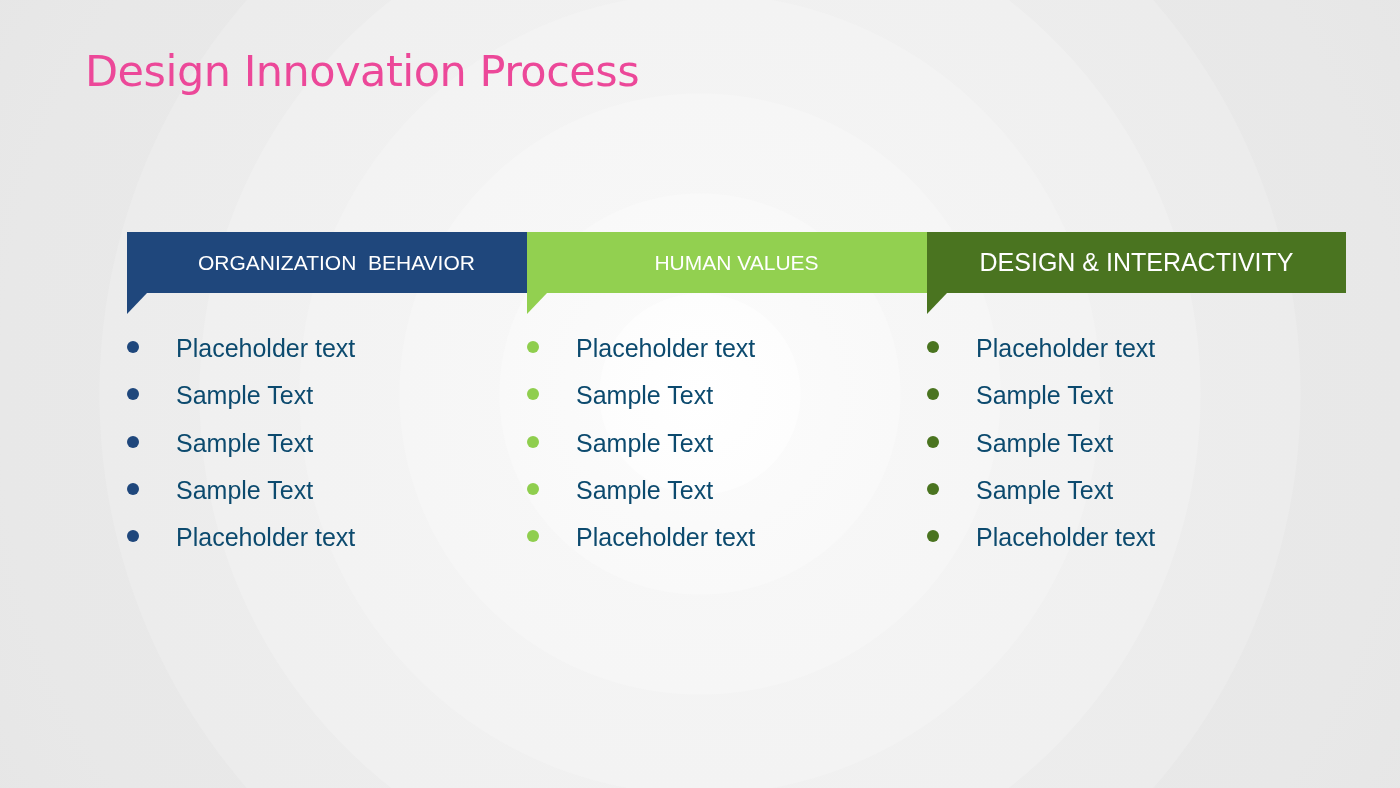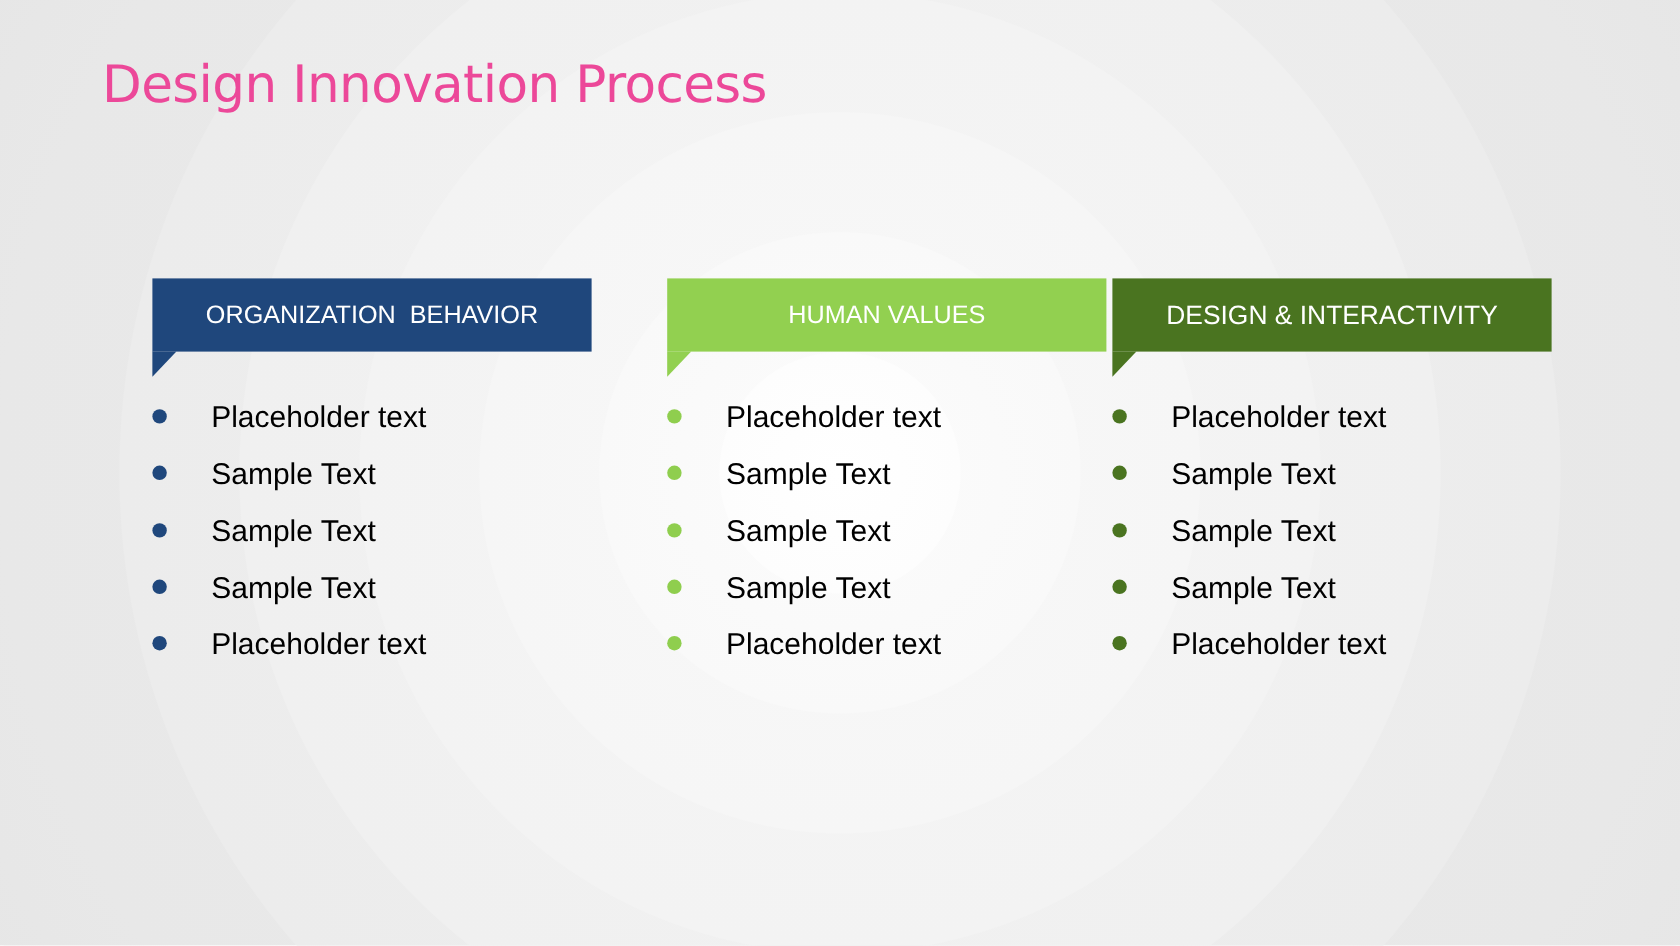"ORGANIZATION BEHAVIOR" .callout { width: 366px -> 419px }
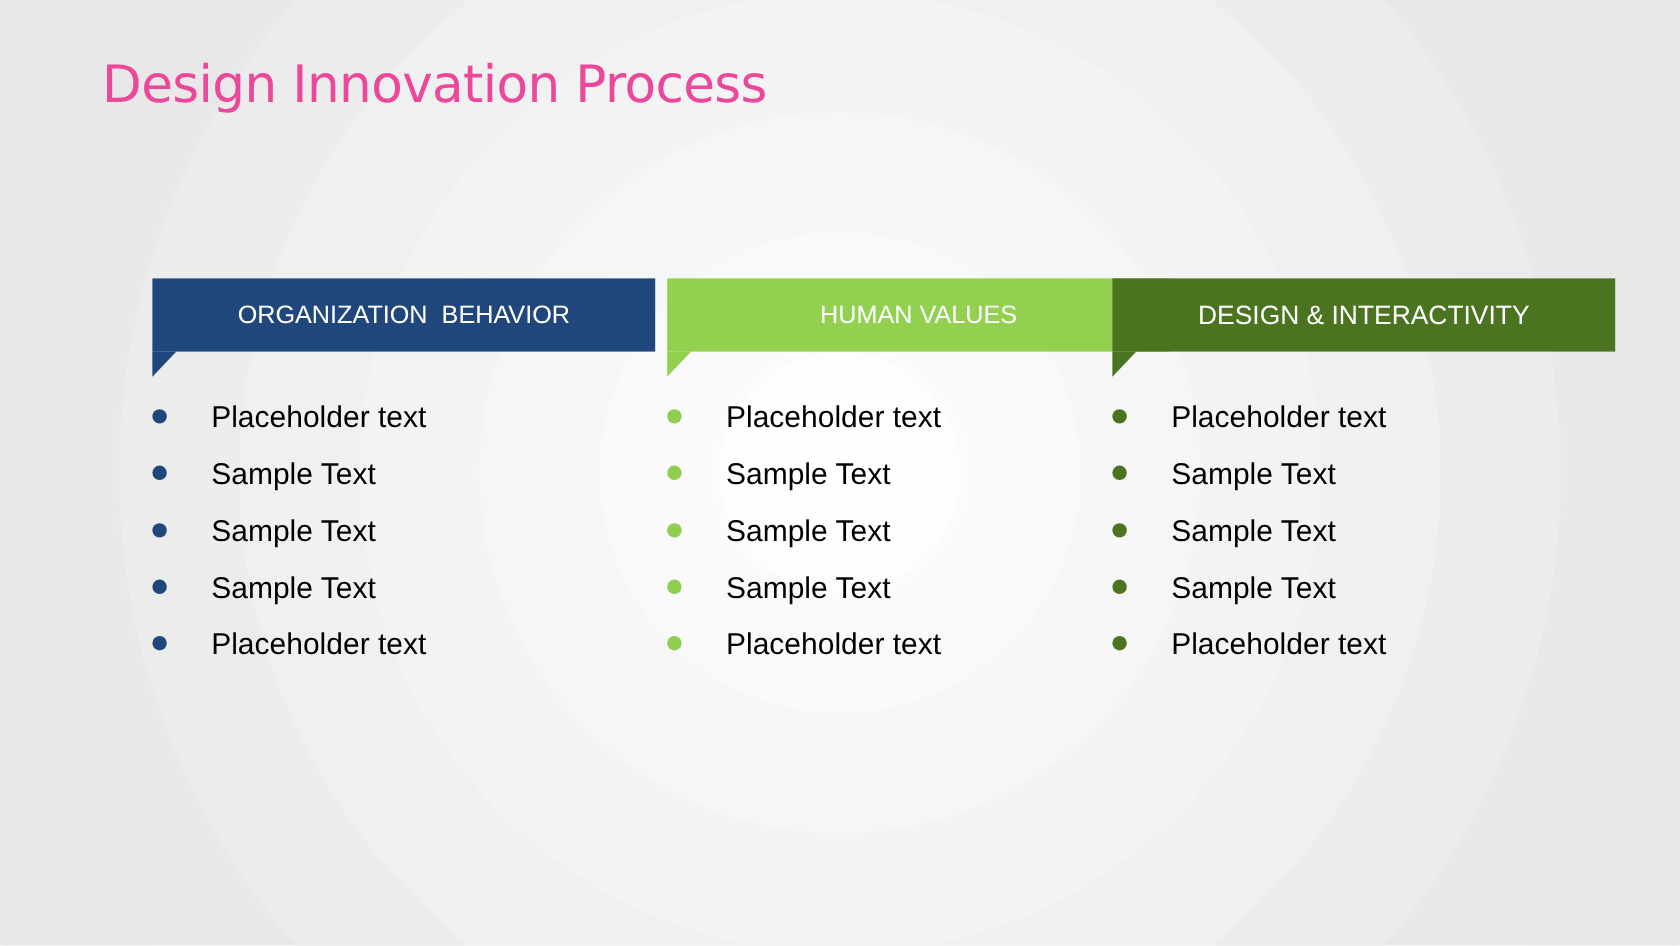"HUMAN VALUES" .col-2 { margin-left: 29px -> none }
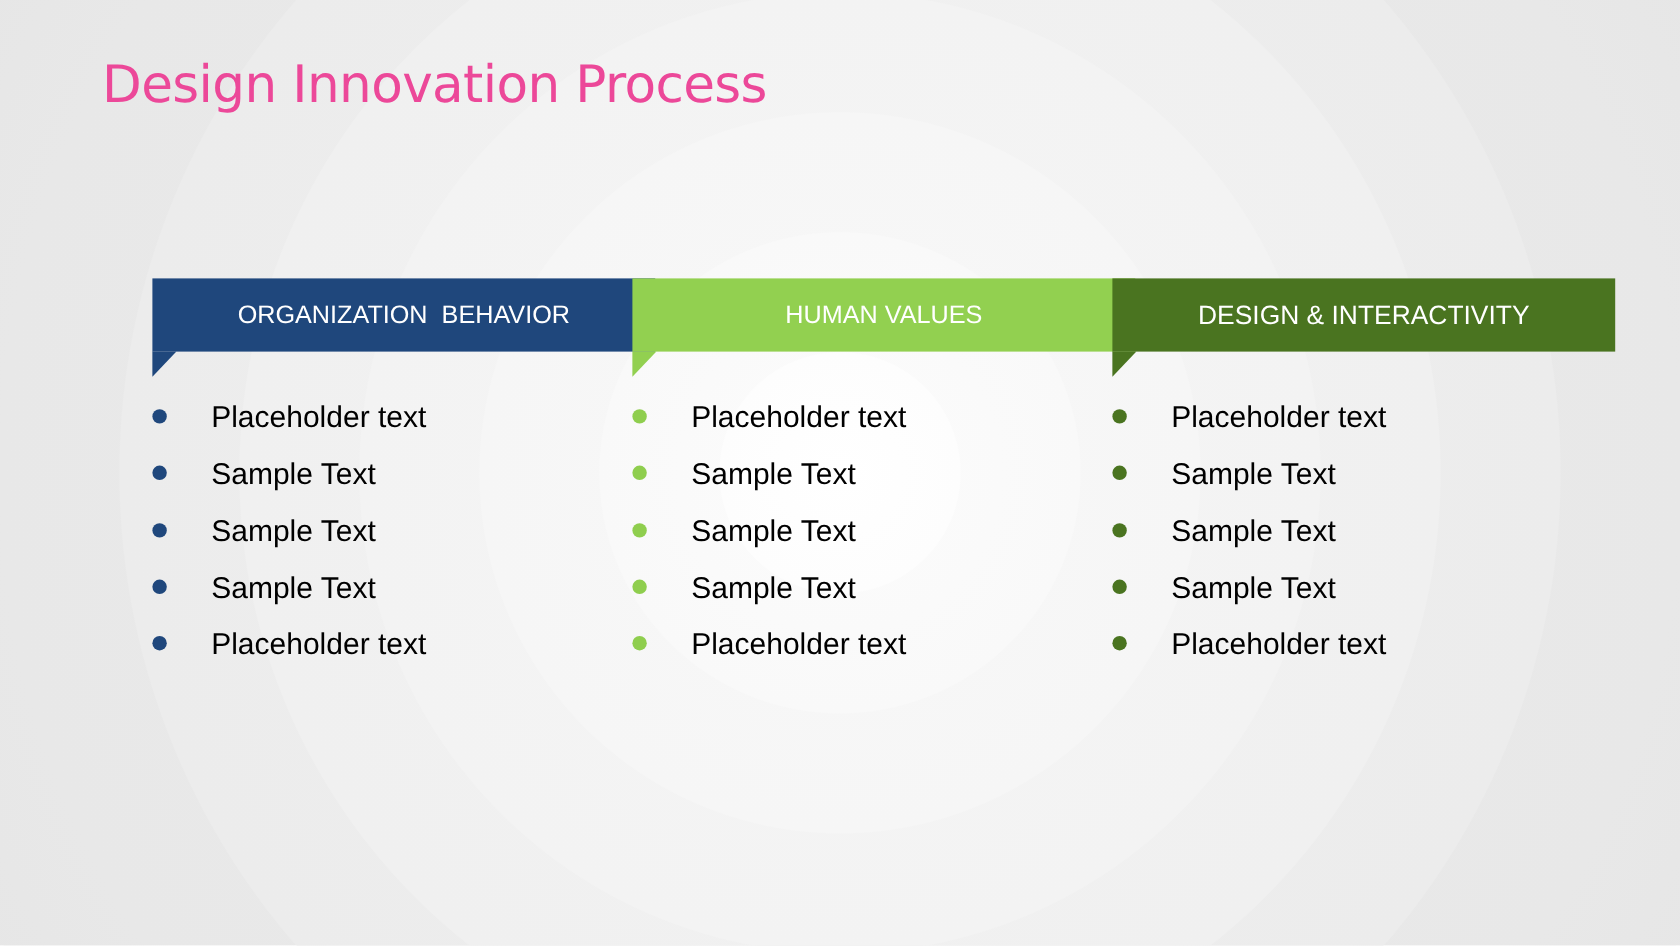"DESIGN & INTERACTIVITY" .col-3 .callout .label { font-size: 22px -> 25px }
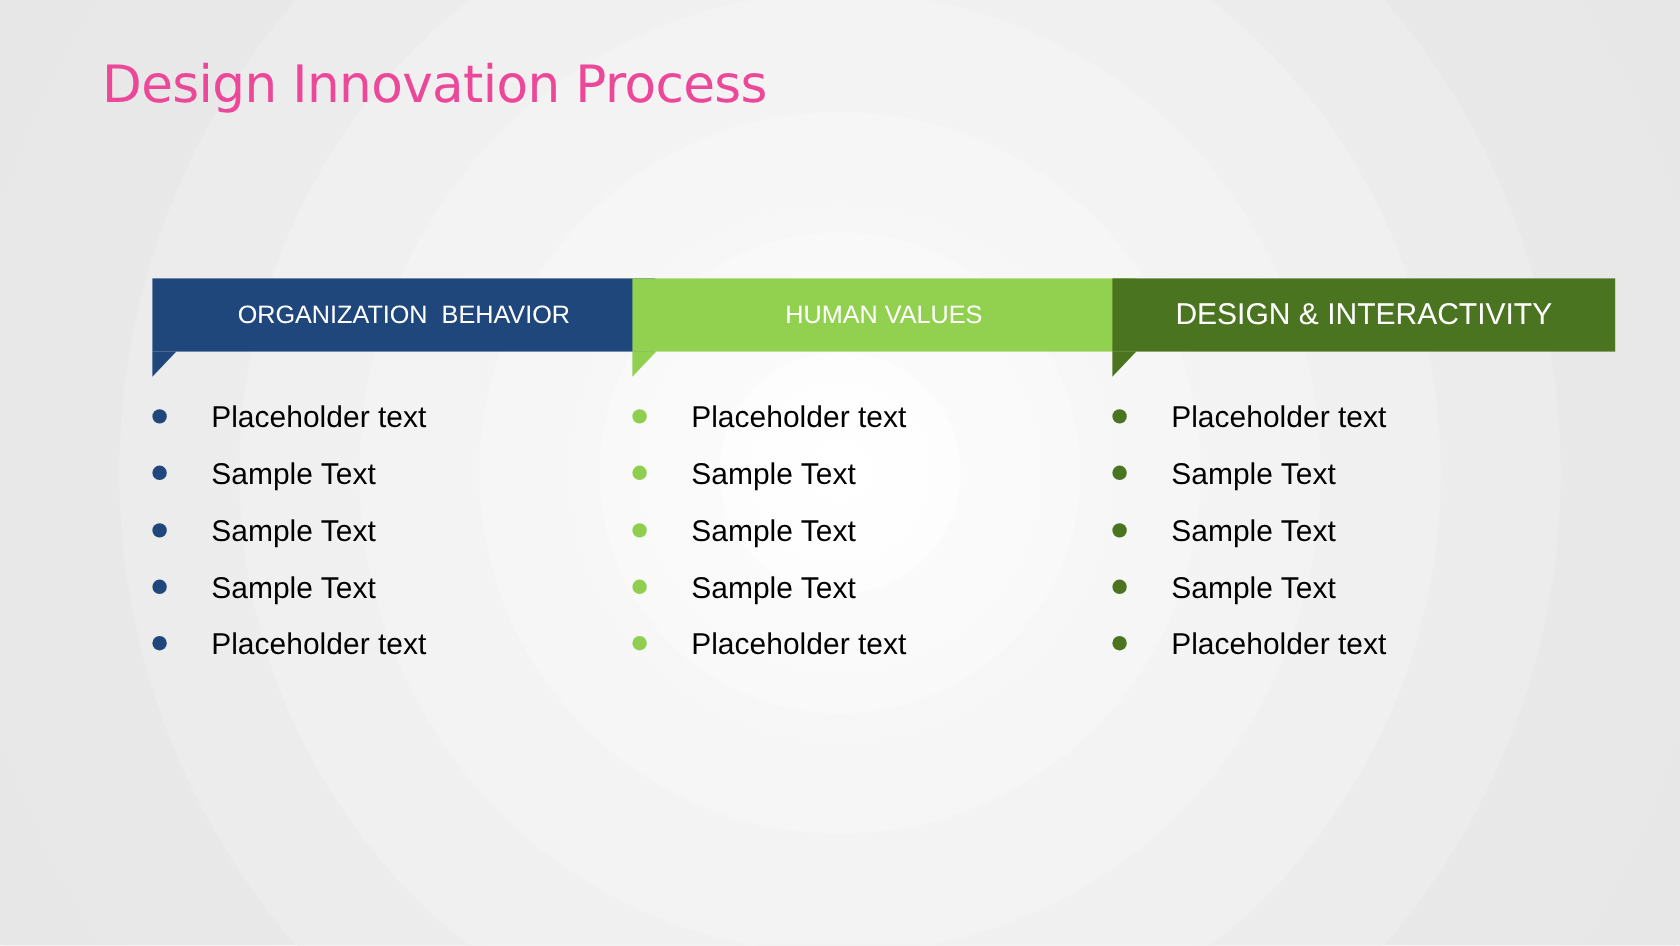"Placeholder text" .bullet-text { color: #000000 -> #0c4a6e }
